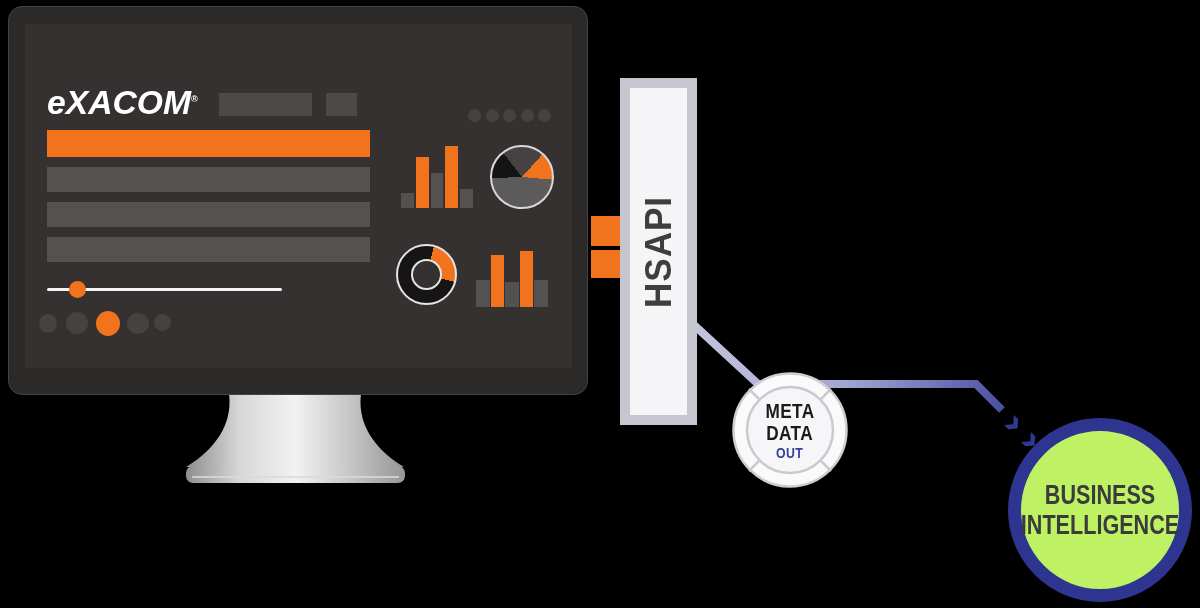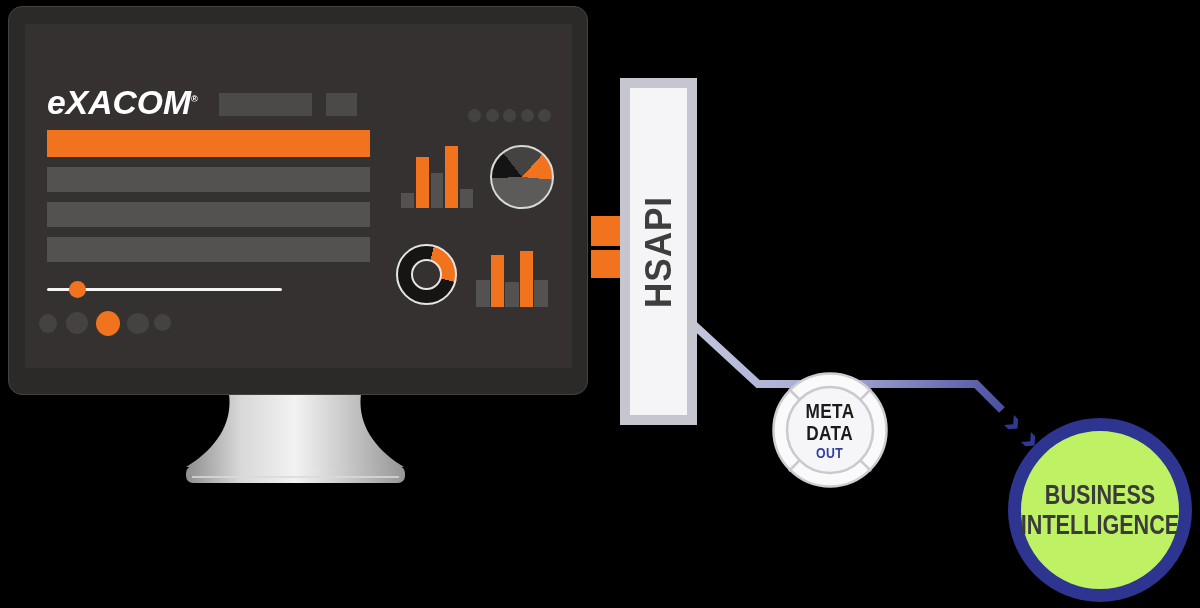"META" .meta-badge { left: 771px -> 731px }
